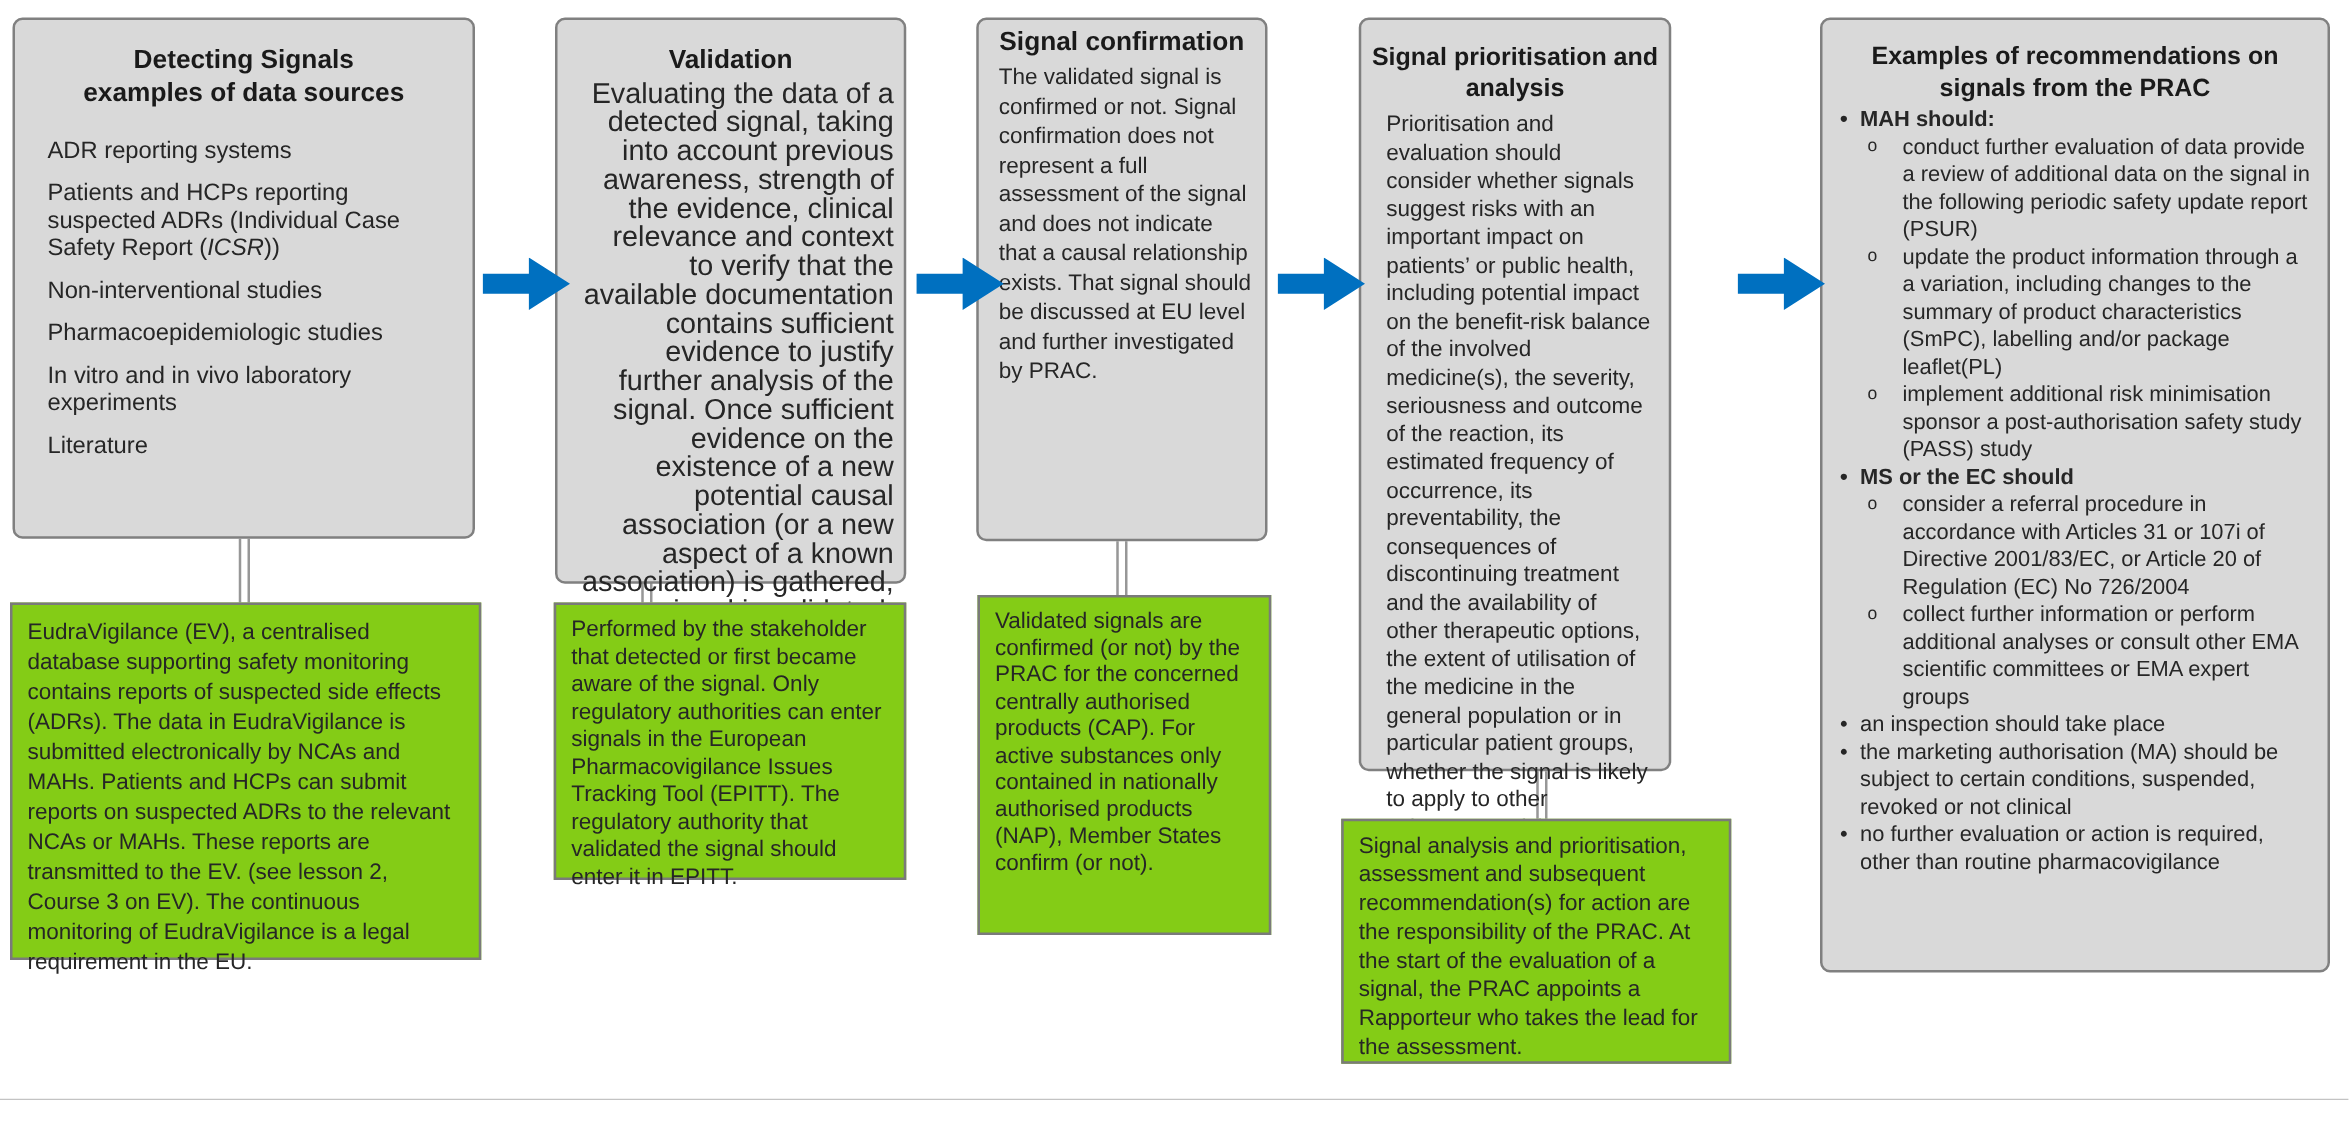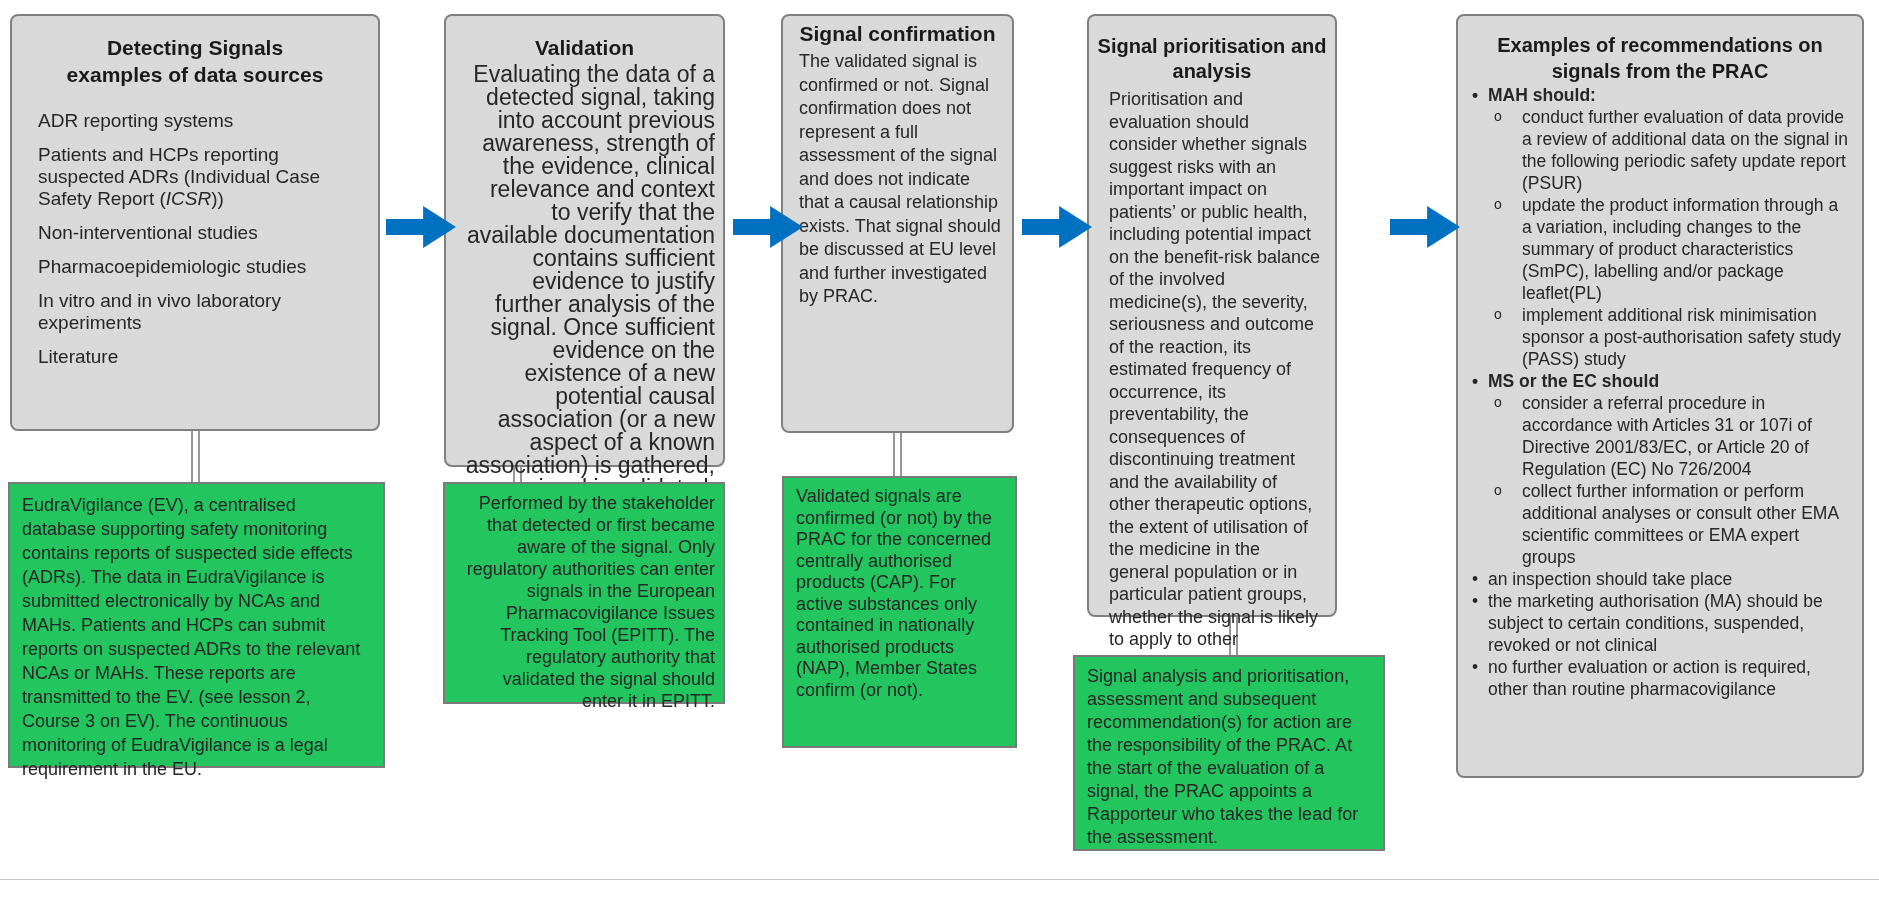"EudraVigilance (EV), a centralised" .note { background: #22c55e -> #84cc16 }
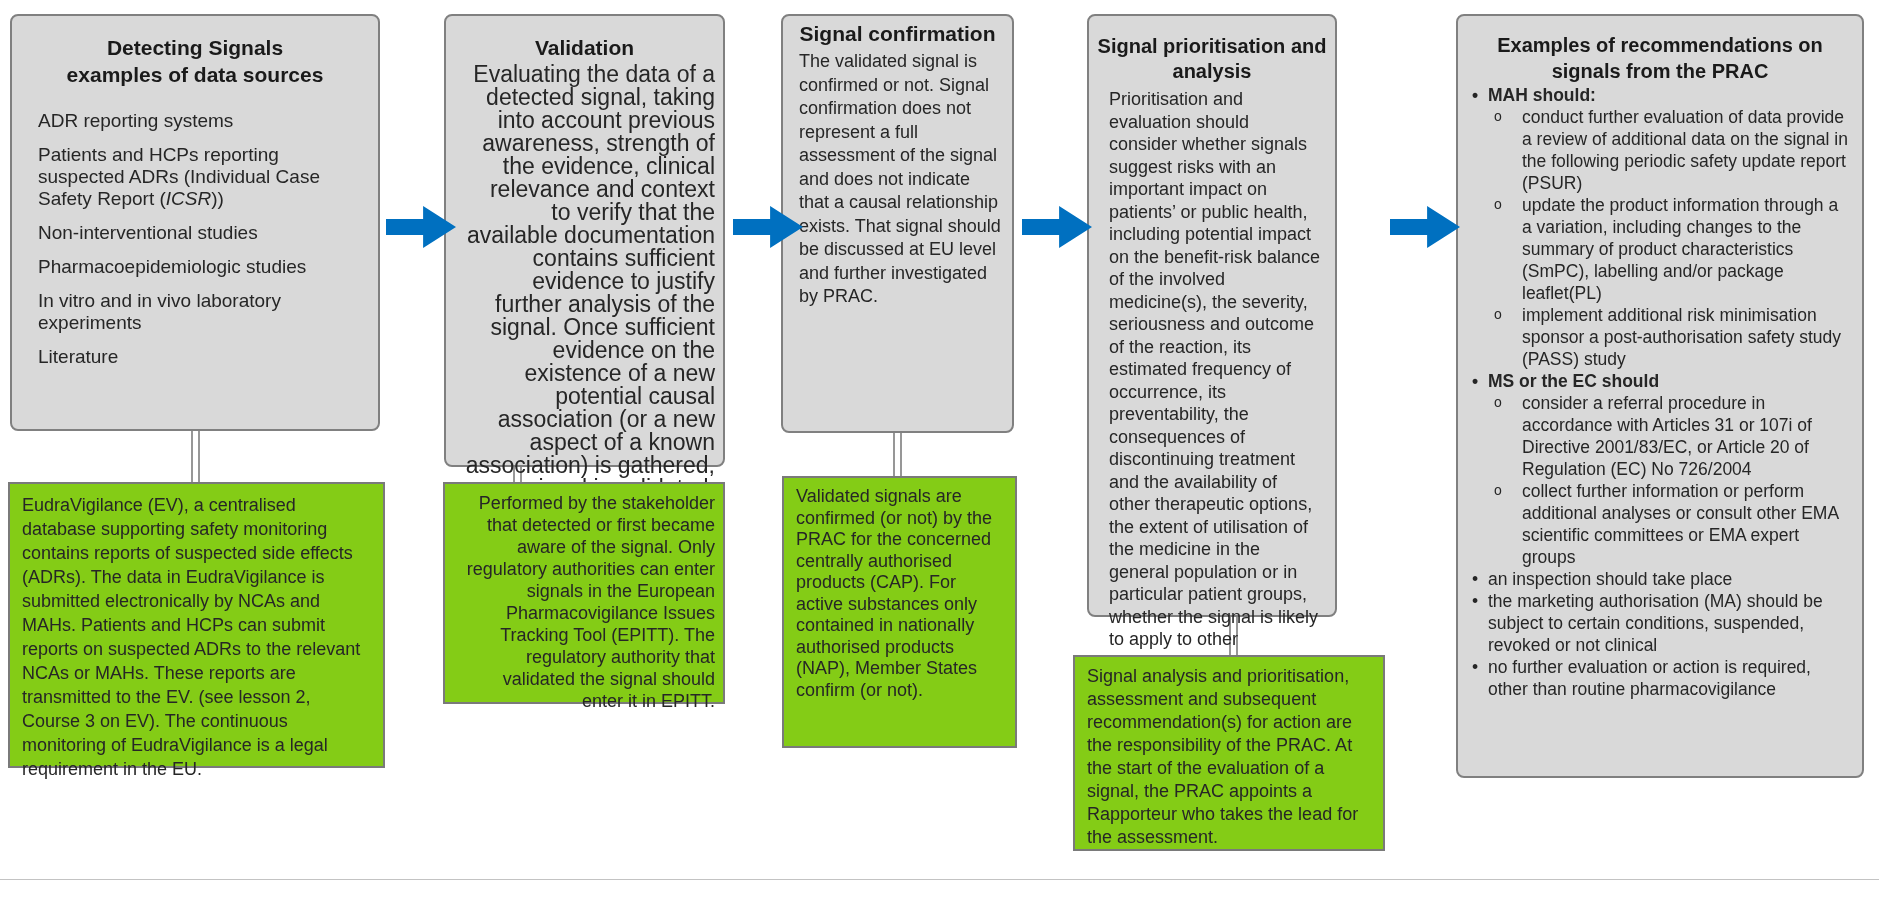"Performed by the stakeholder that" .n2 { text-align: right -> none }
